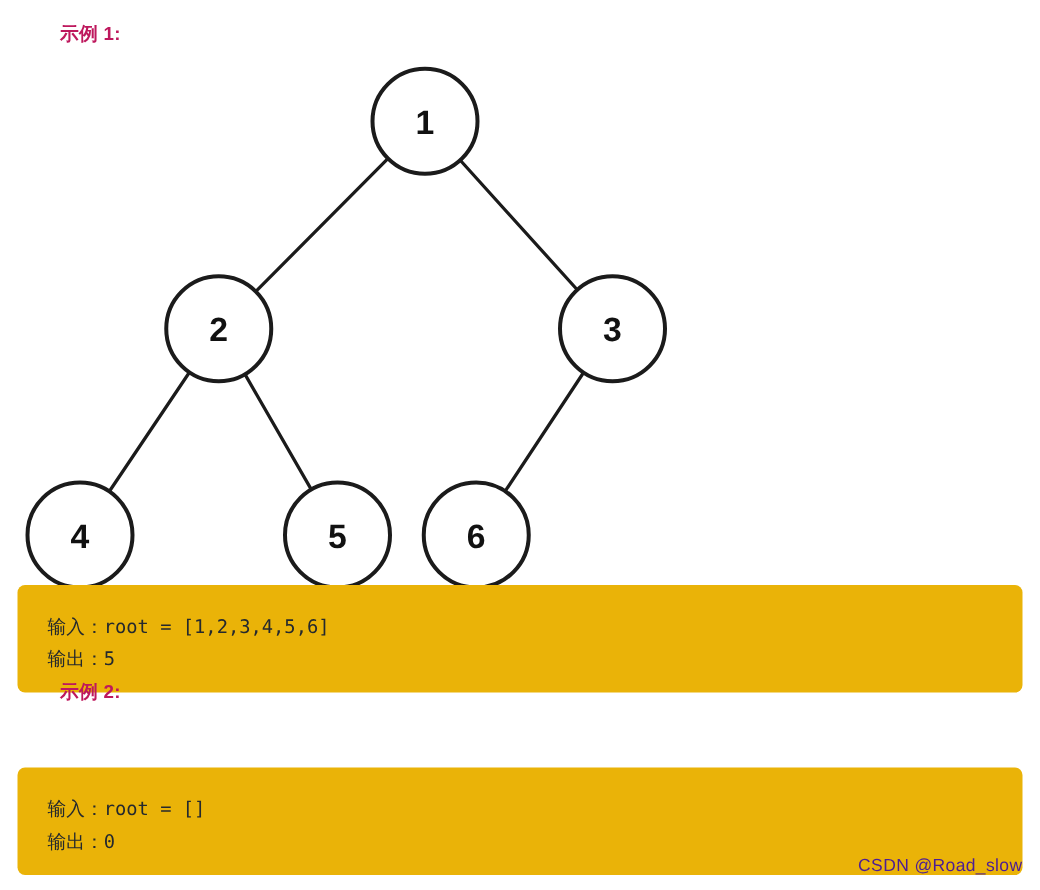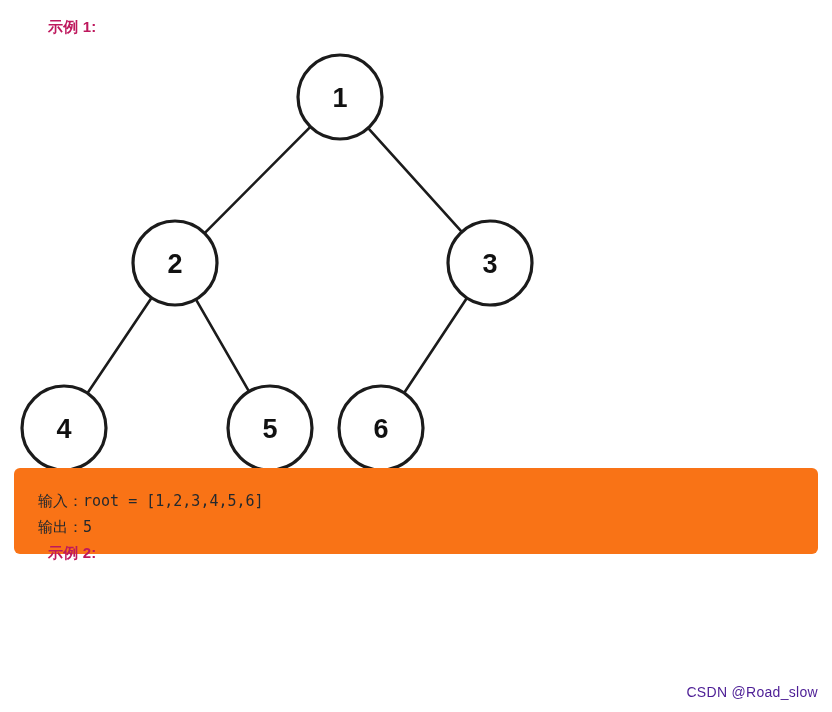"输入：root = [1,2,3,4,5,6]" .code-block { background: #f97316 -> #eab308 }
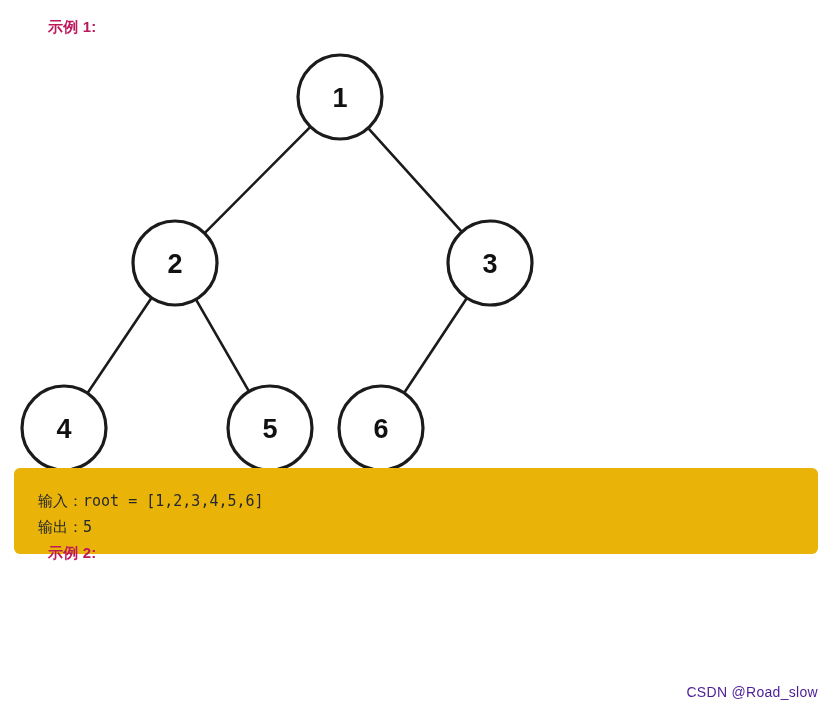"输入：root = []" div.code-block { html: none -> <div> <div>输入：root = []</div> <div>输出：0</div> </div> }
